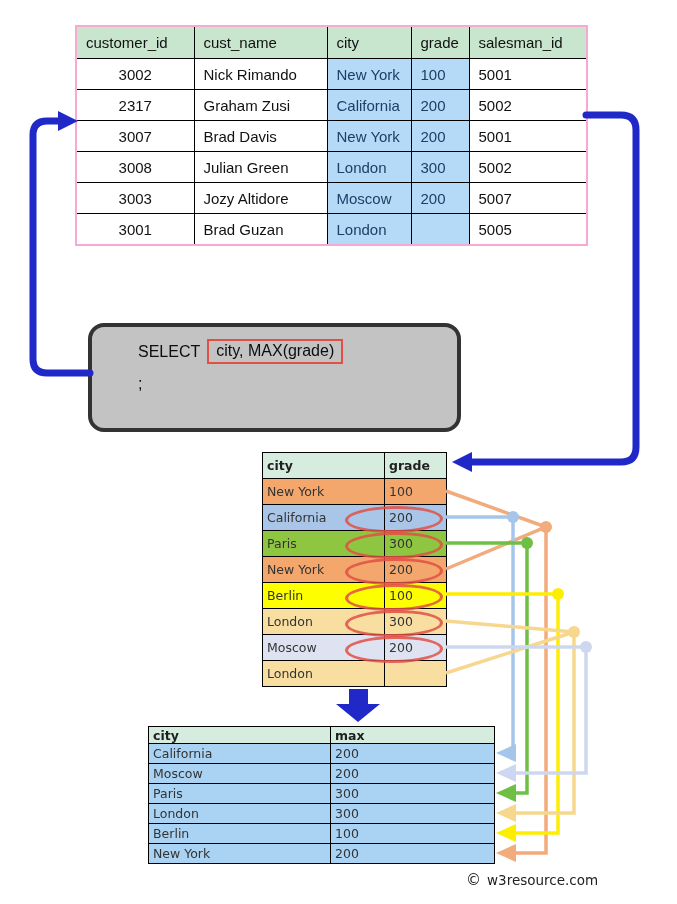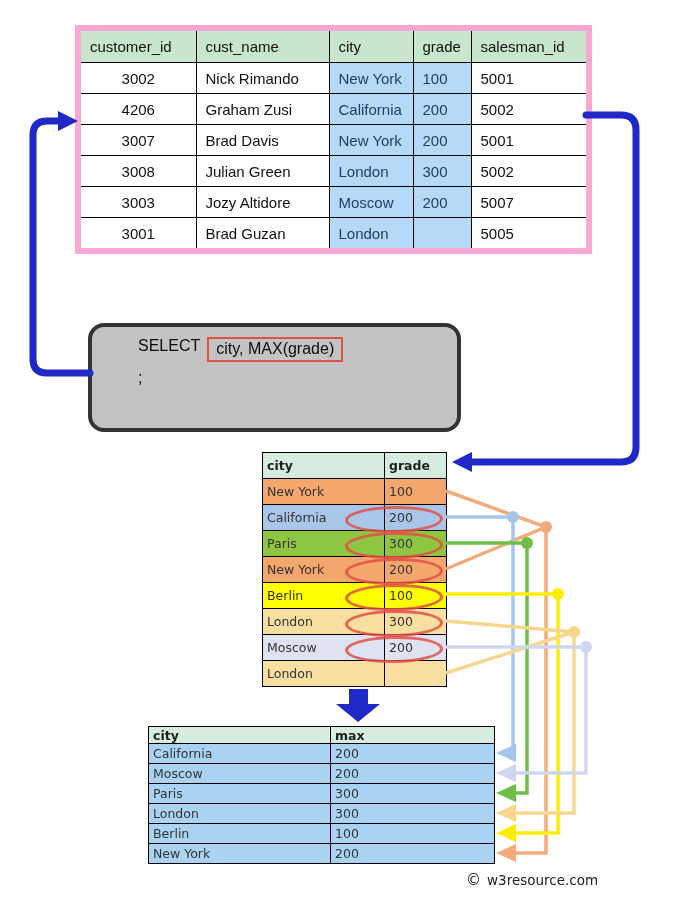"customer_id" .top-table { border: 6px solid #f9a8d4 -> 2px solid #f9a8d4 }
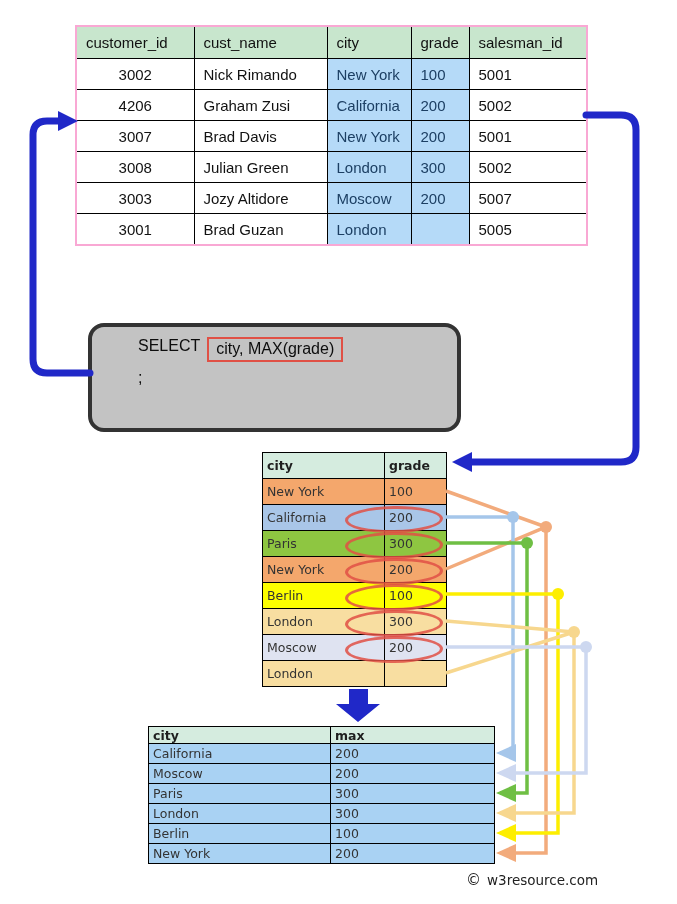"4206" td.center { text: 4206 -> 2317 }
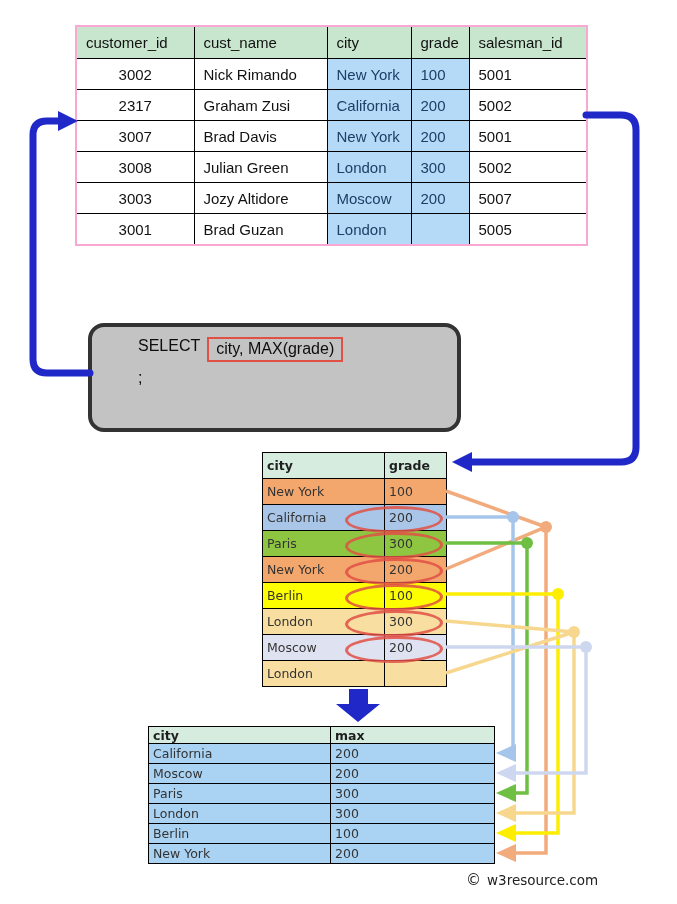"SELECT" .sql-line { align-items: flex-start -> center }
